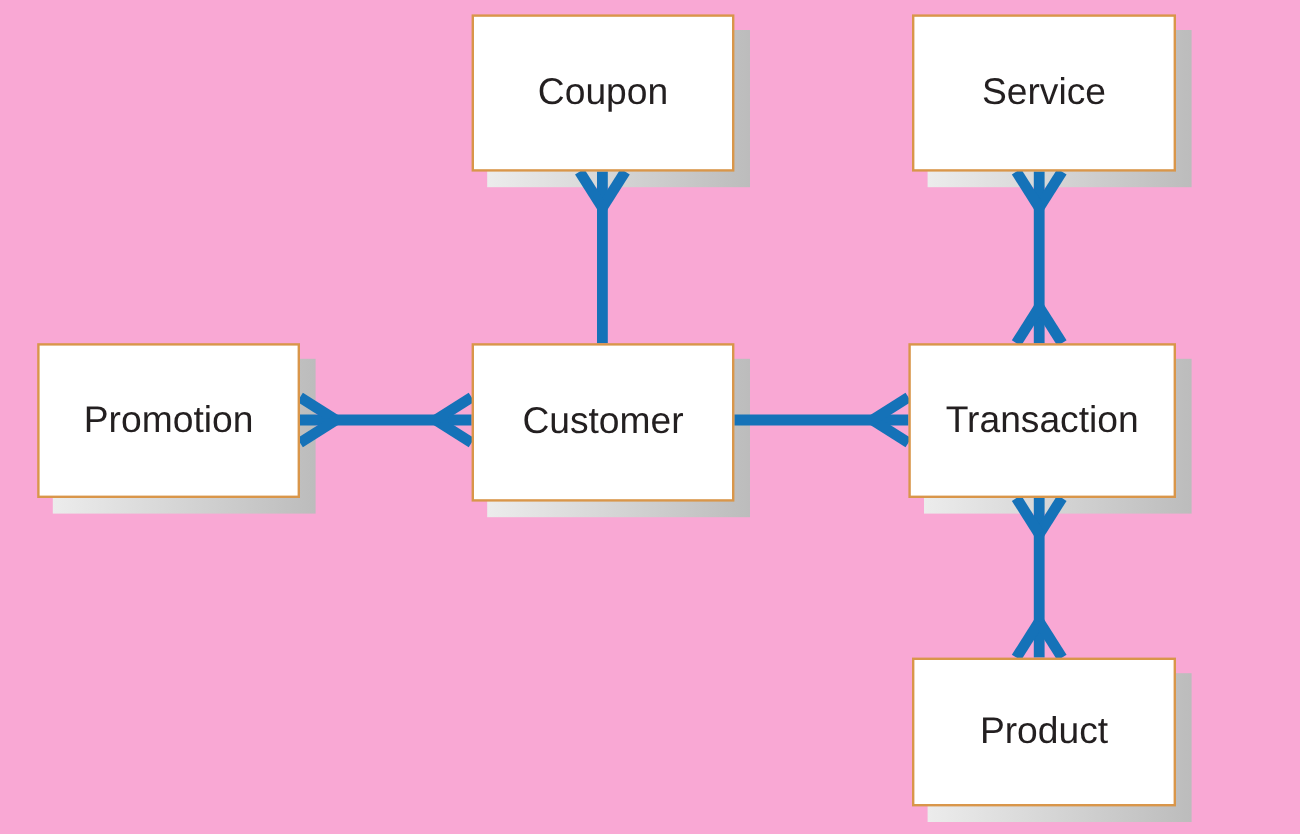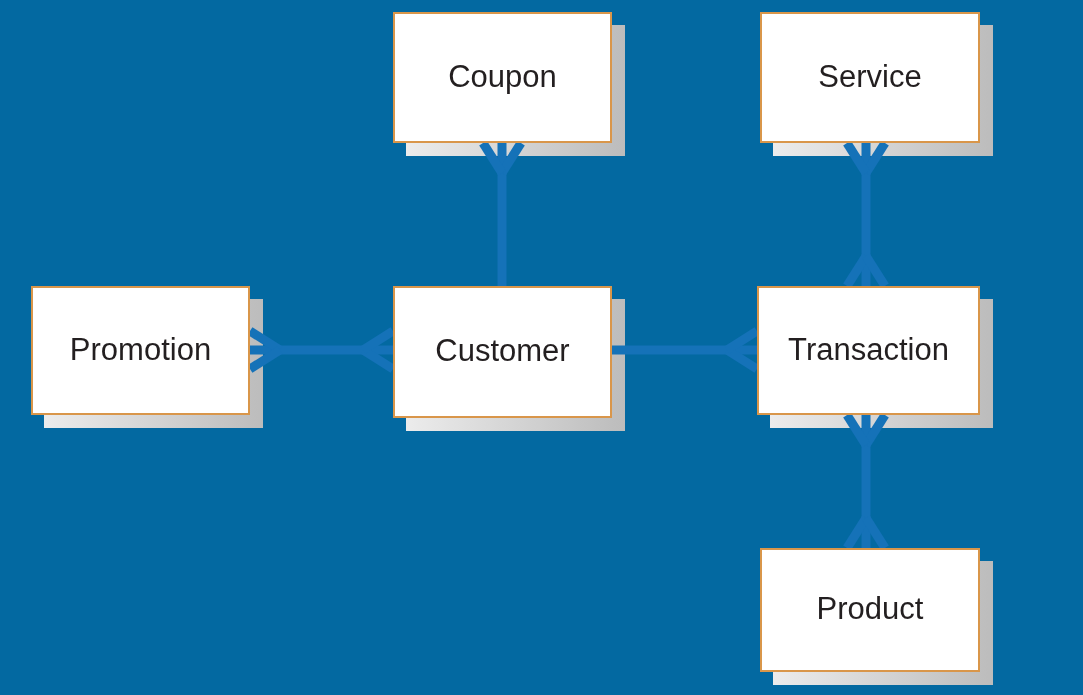"Coupon" #diagram-canvas { background: #0369a1 -> #f9a8d4 }
